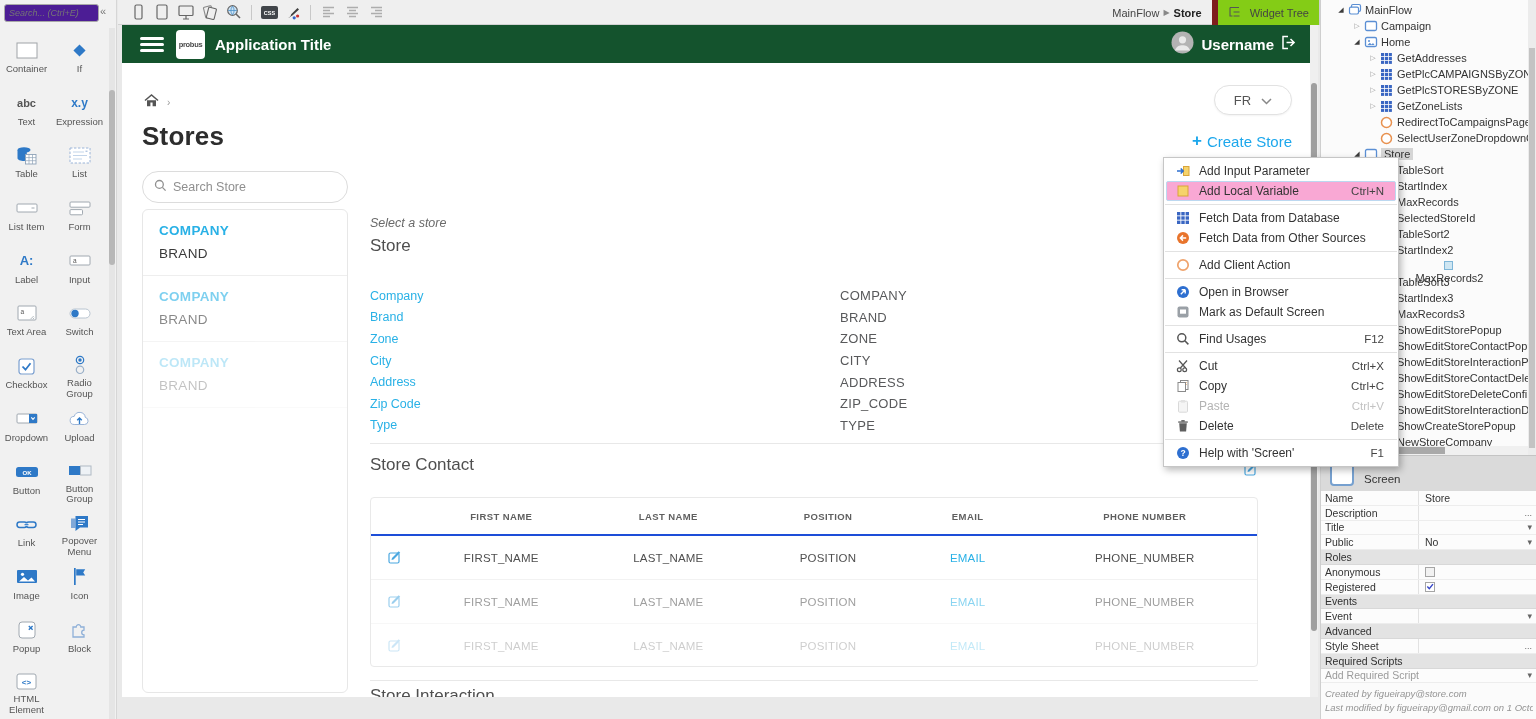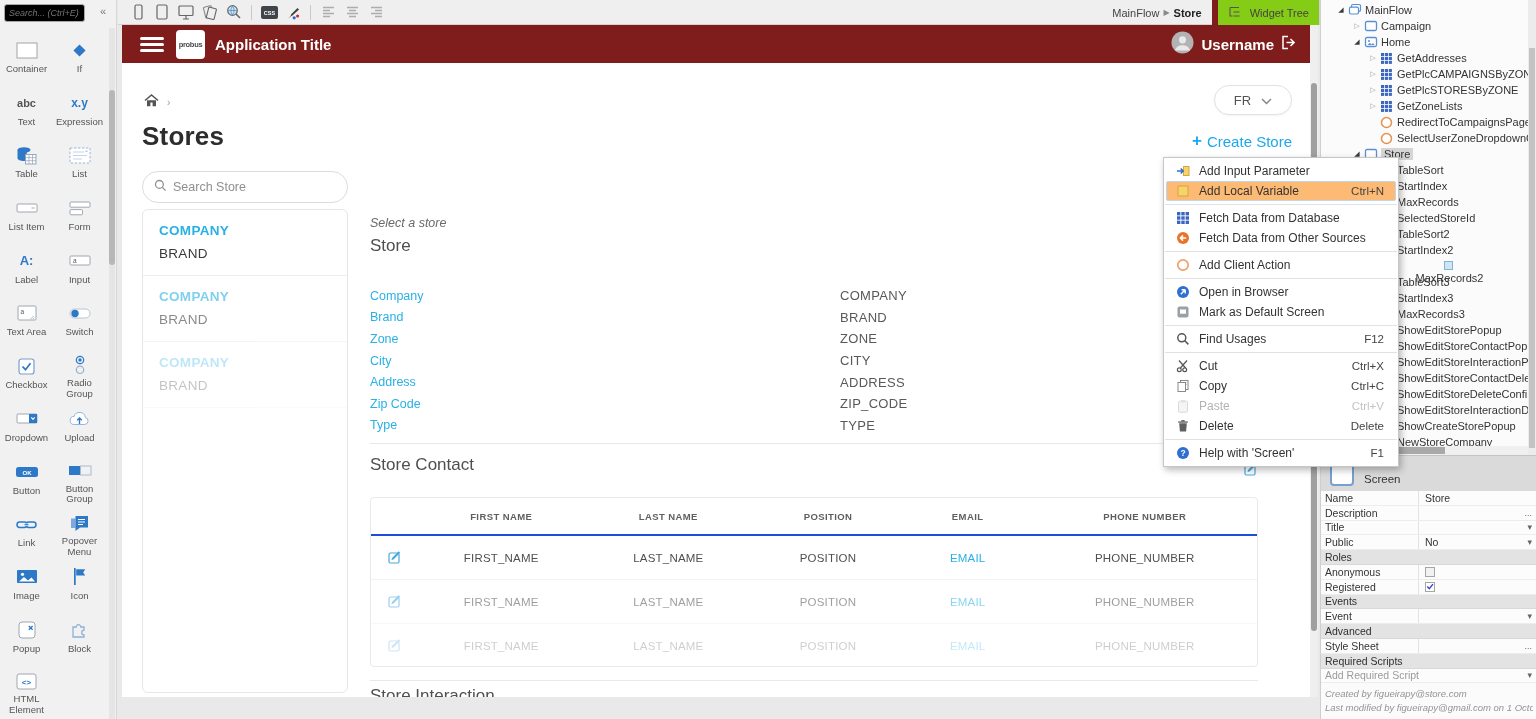"Search... (Ctrl+E)" .tb-search { background: #000000 -> #4c1d95; width: 81px -> 95px }
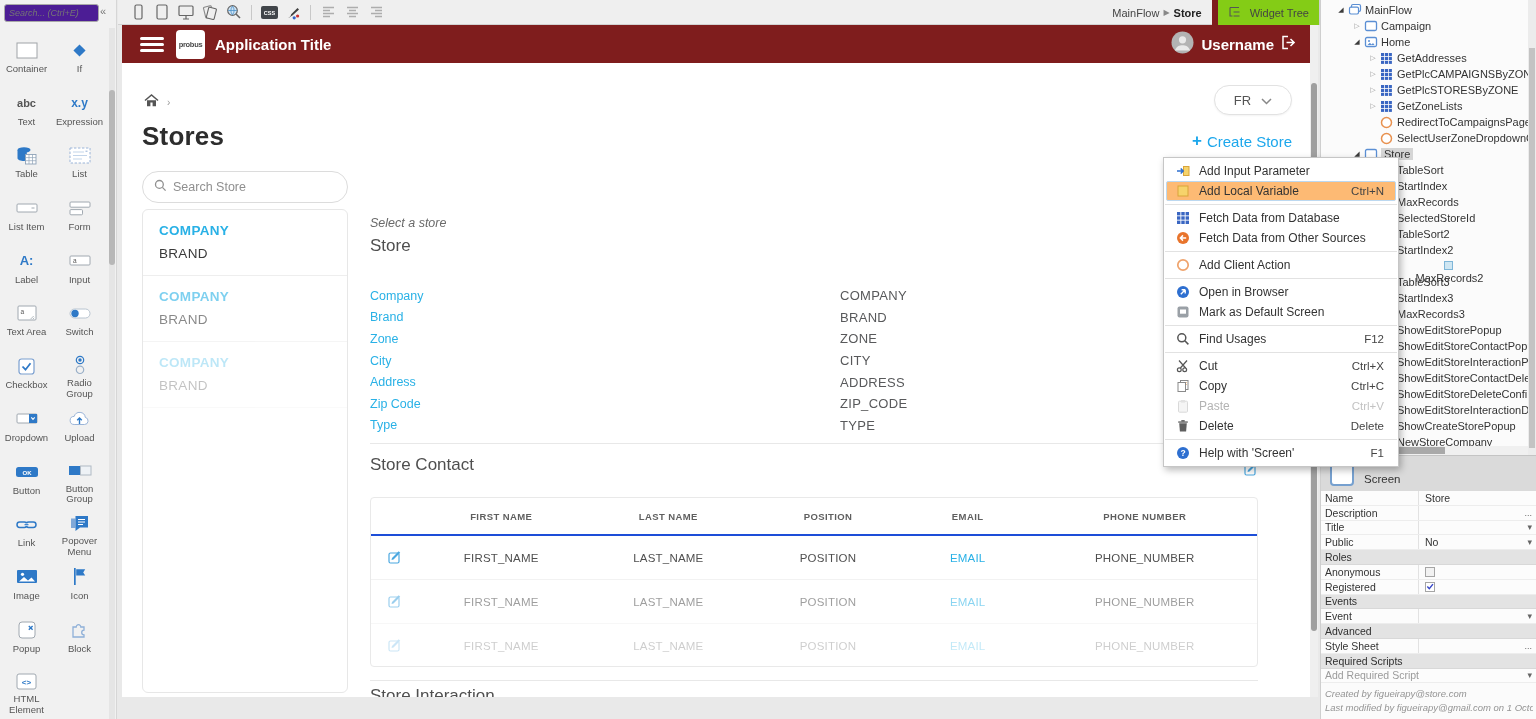"probus" .app-header { background: #7f1d1d -> #14532d }
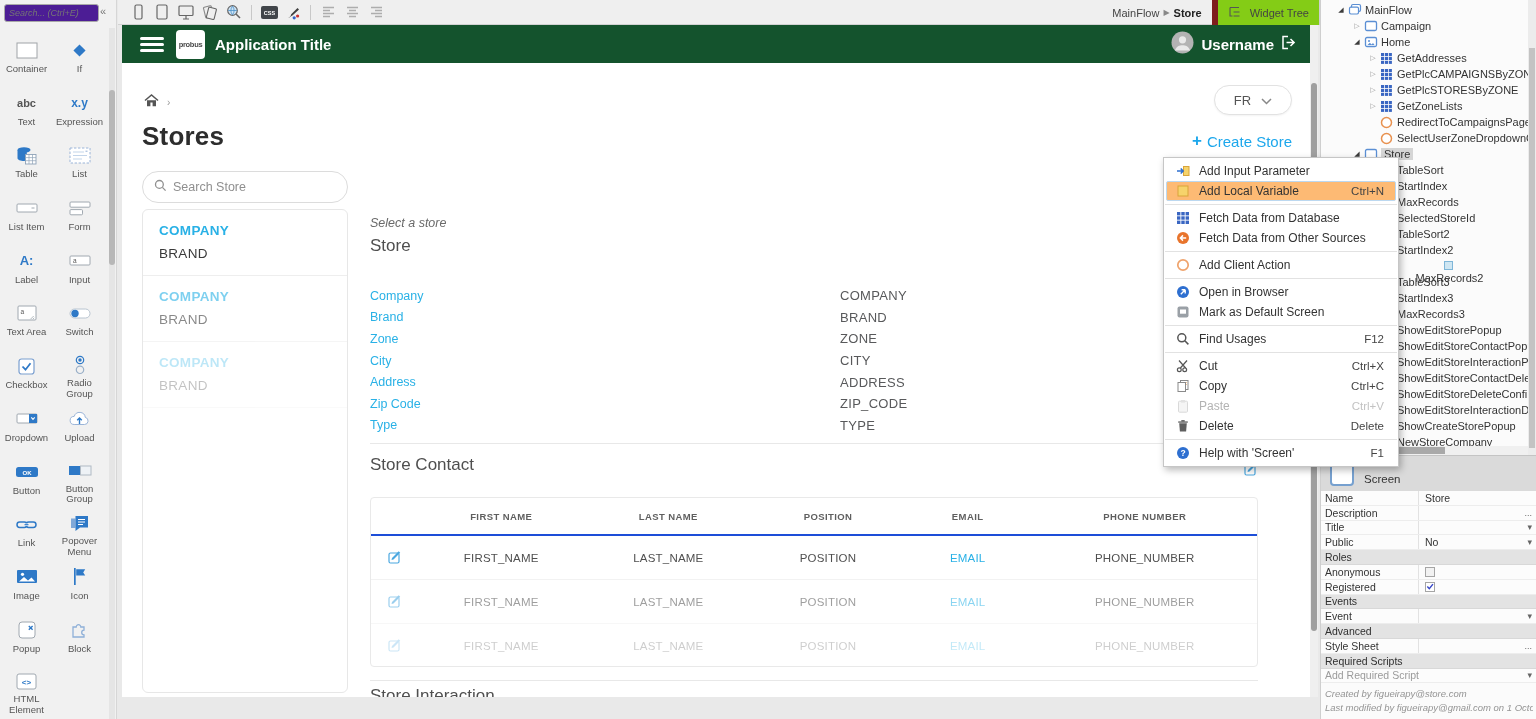"Add Local Variable" .ctx-item.hl { background: #fdba74 -> #f9a8d4 }
